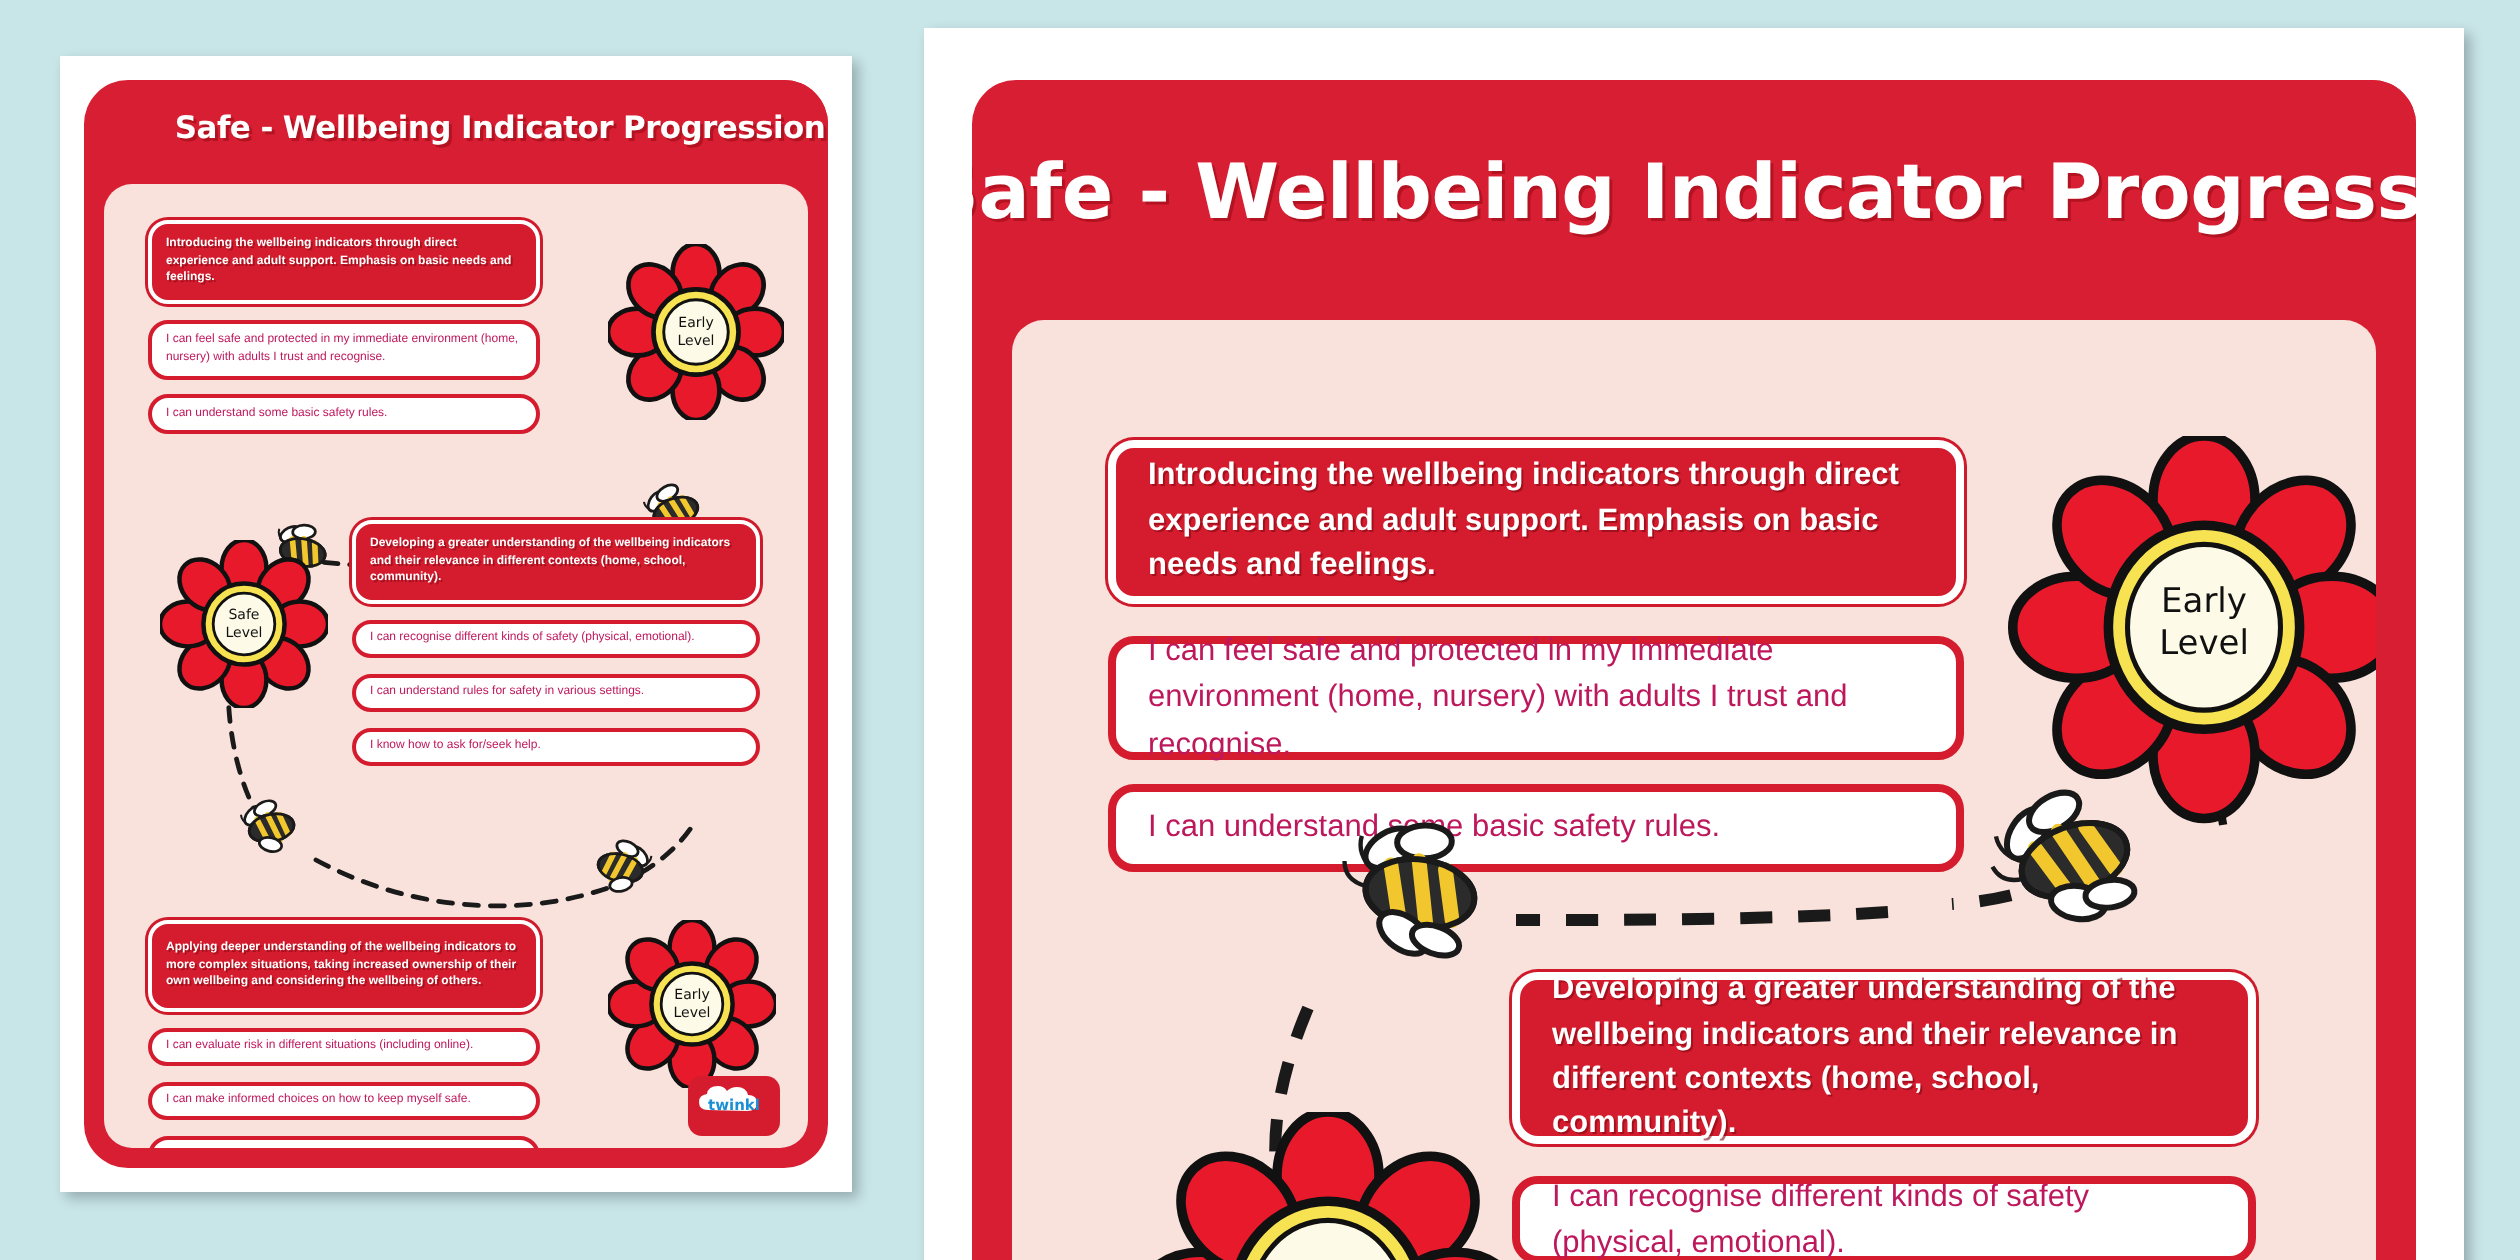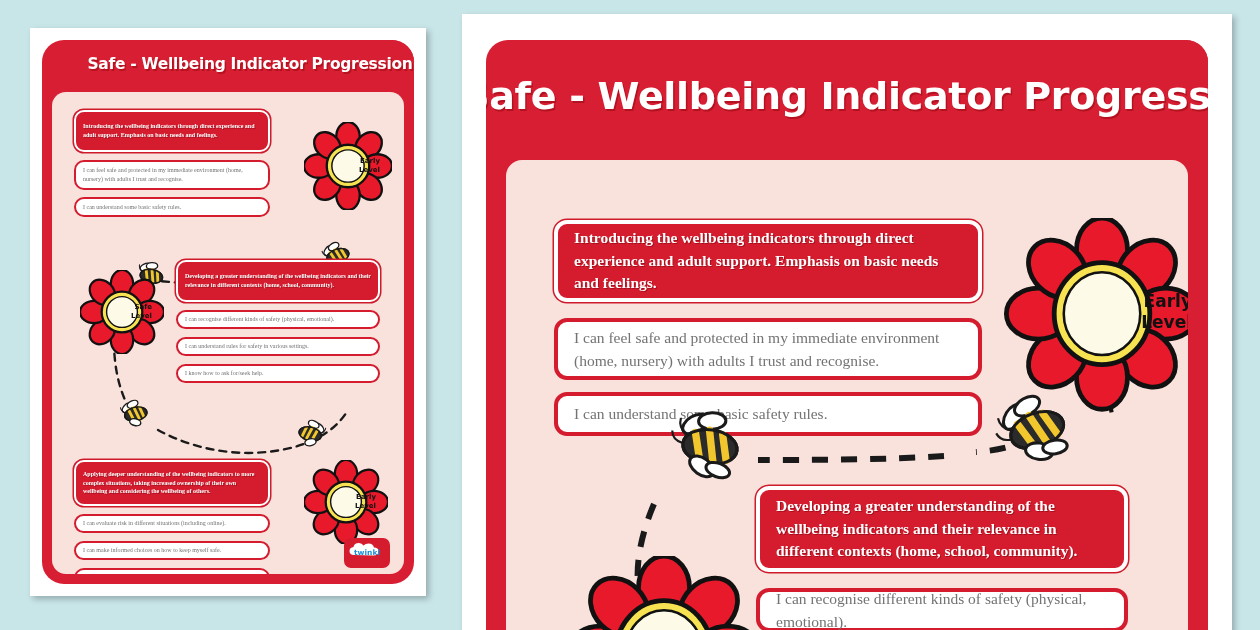"Early" .flower-label { font-weight: bold -> normal; right: 12px -> 0; text-align: right -> center }
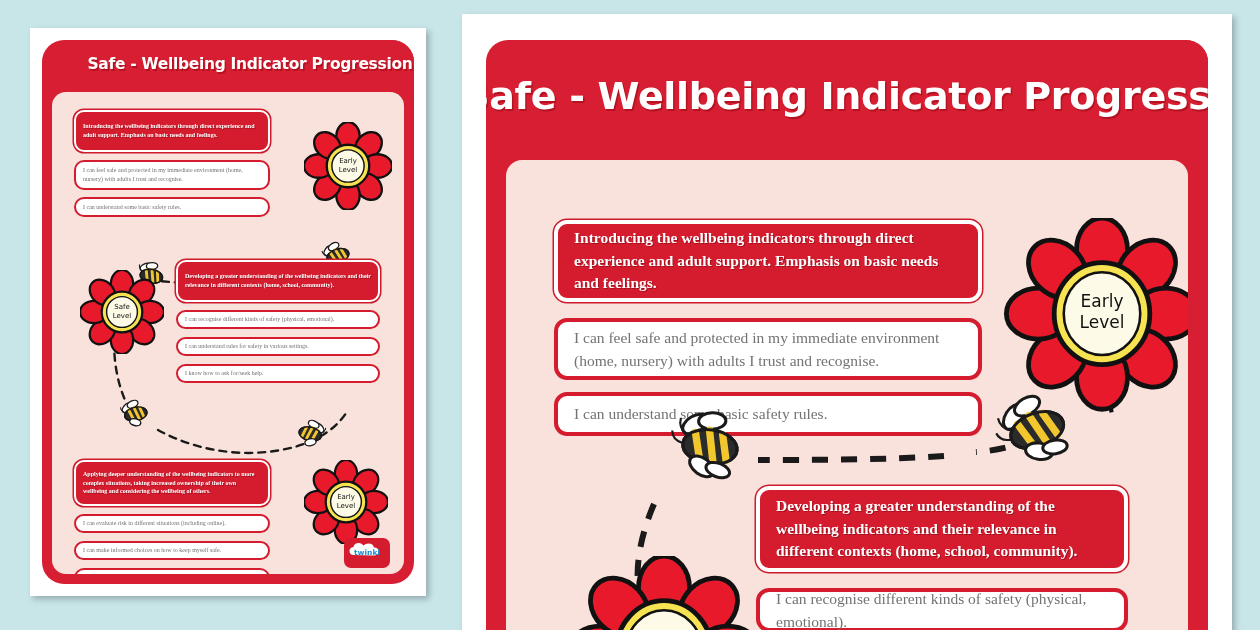"Introducing the wellbeing indicators" .box-red .box-text { font-family: Liberation Serif, serif -> Liberation Sans, sans-serif }
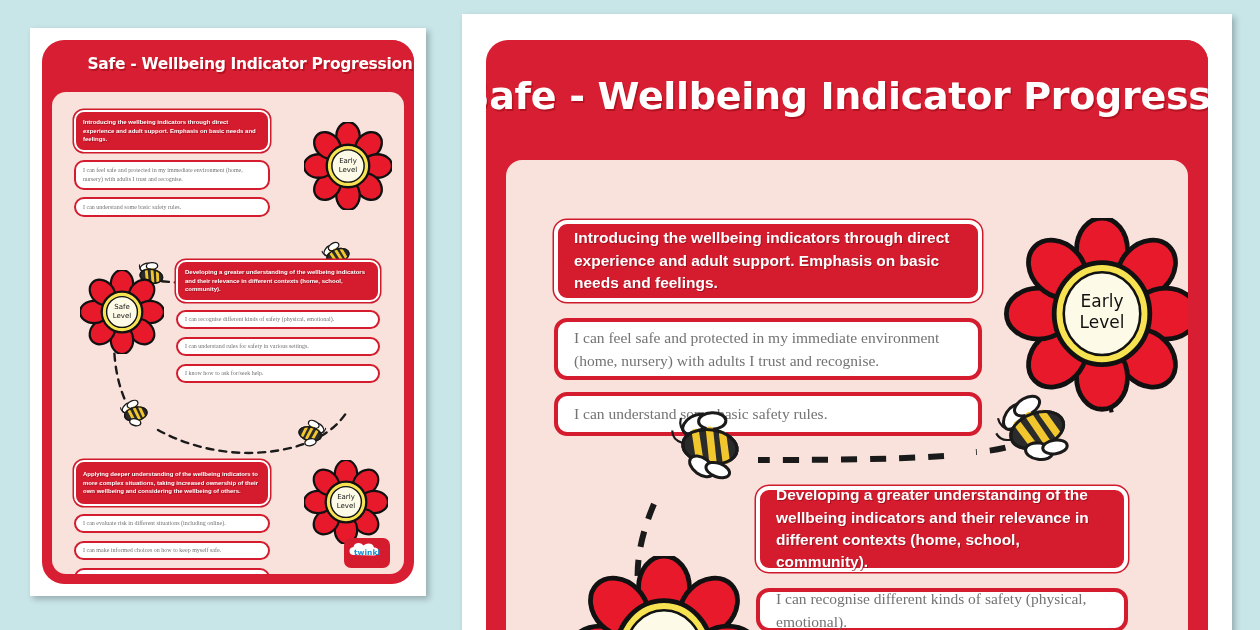"I can feel safe and" .box-white .box-text { color: #737373 -> #be185d; font-family: Liberation Serif, serif -> Liberation Sans, sans-serif }
